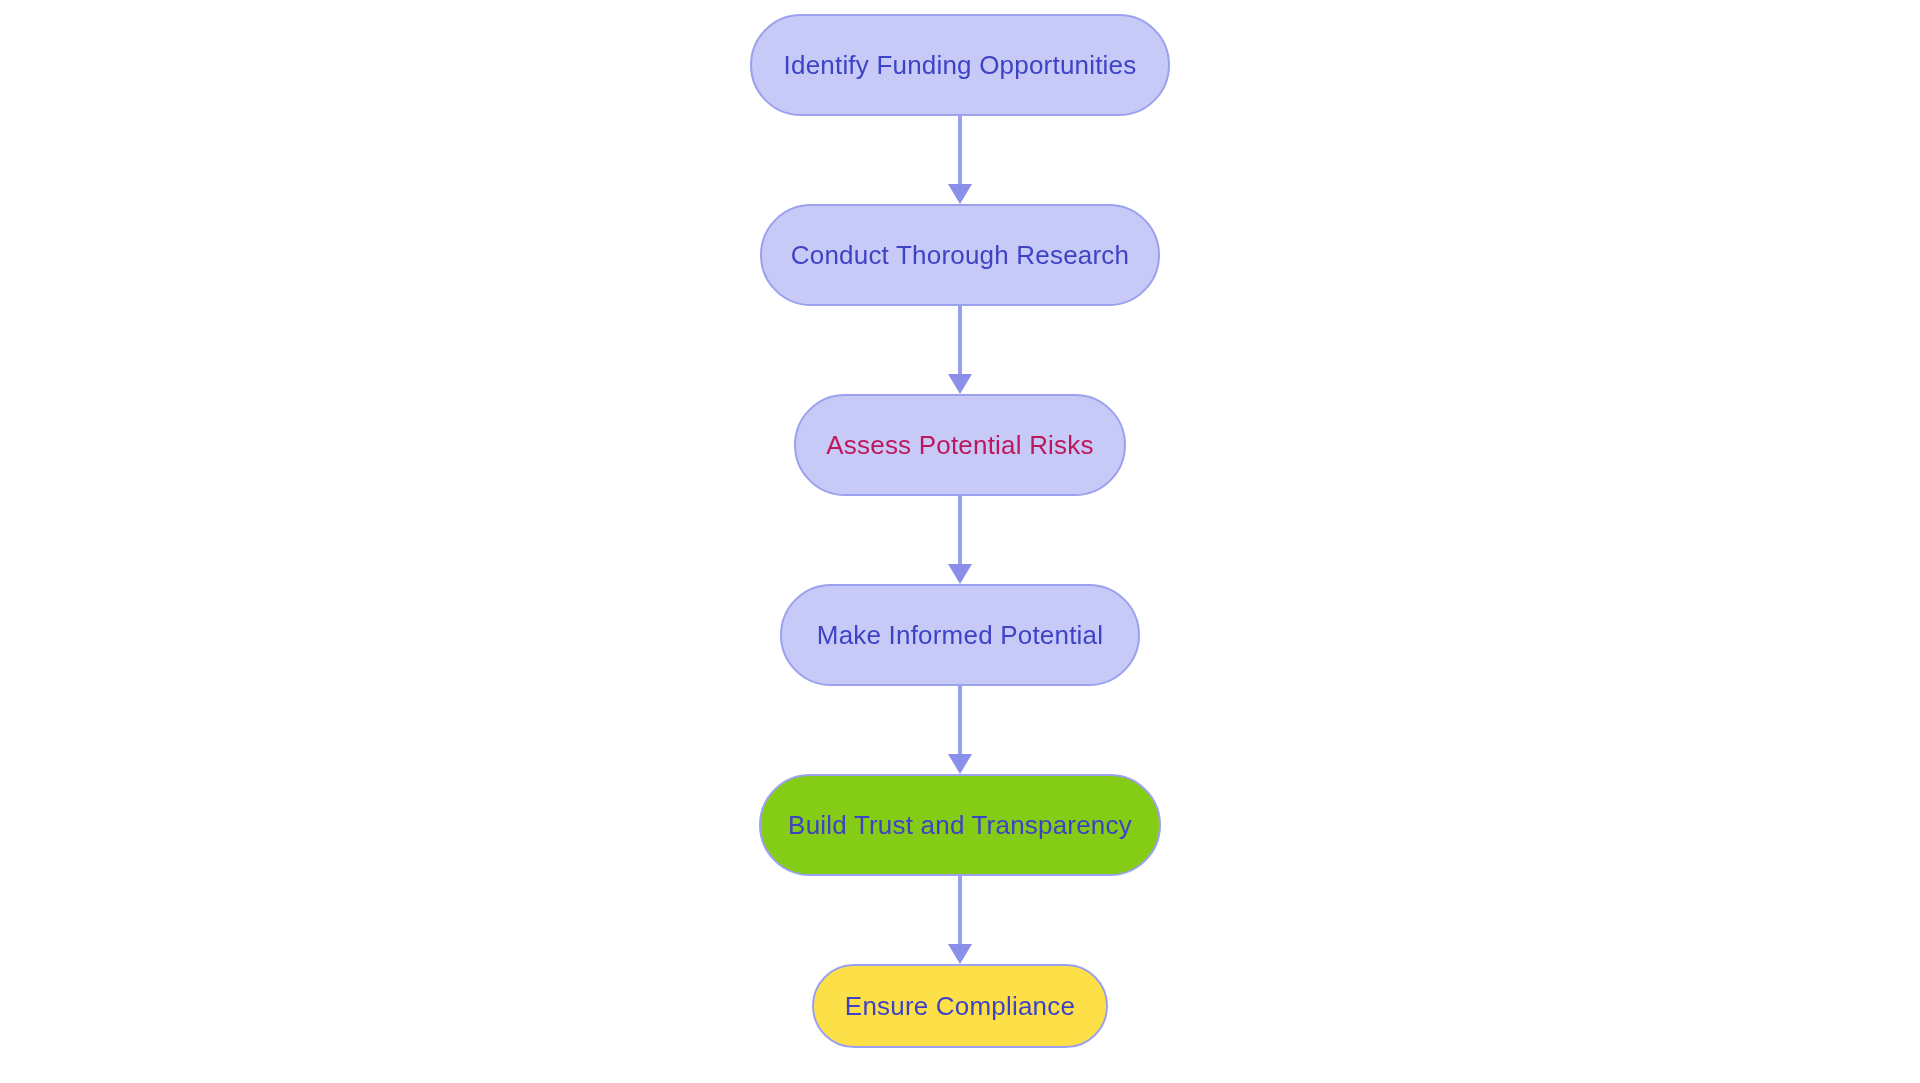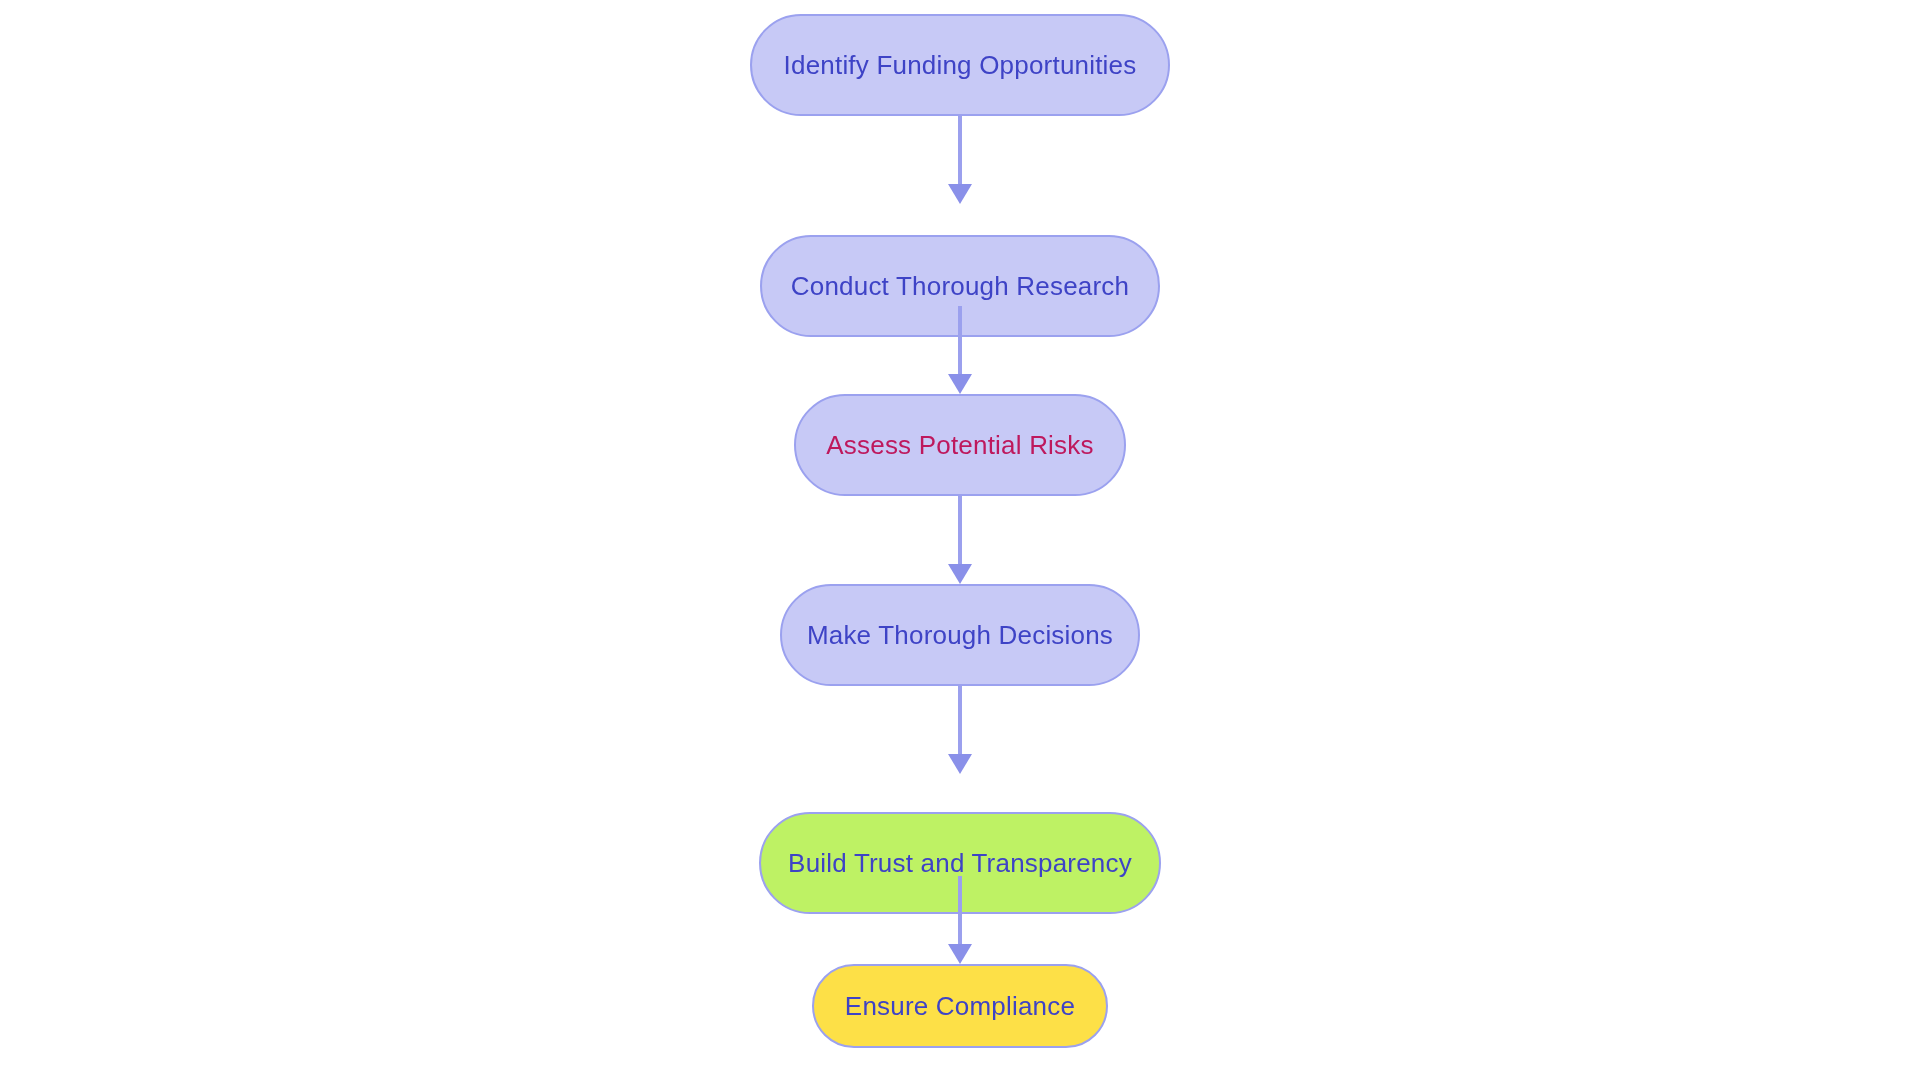"Conduct Thorough Research" div.flow-node { margin-top: 31px -> none }
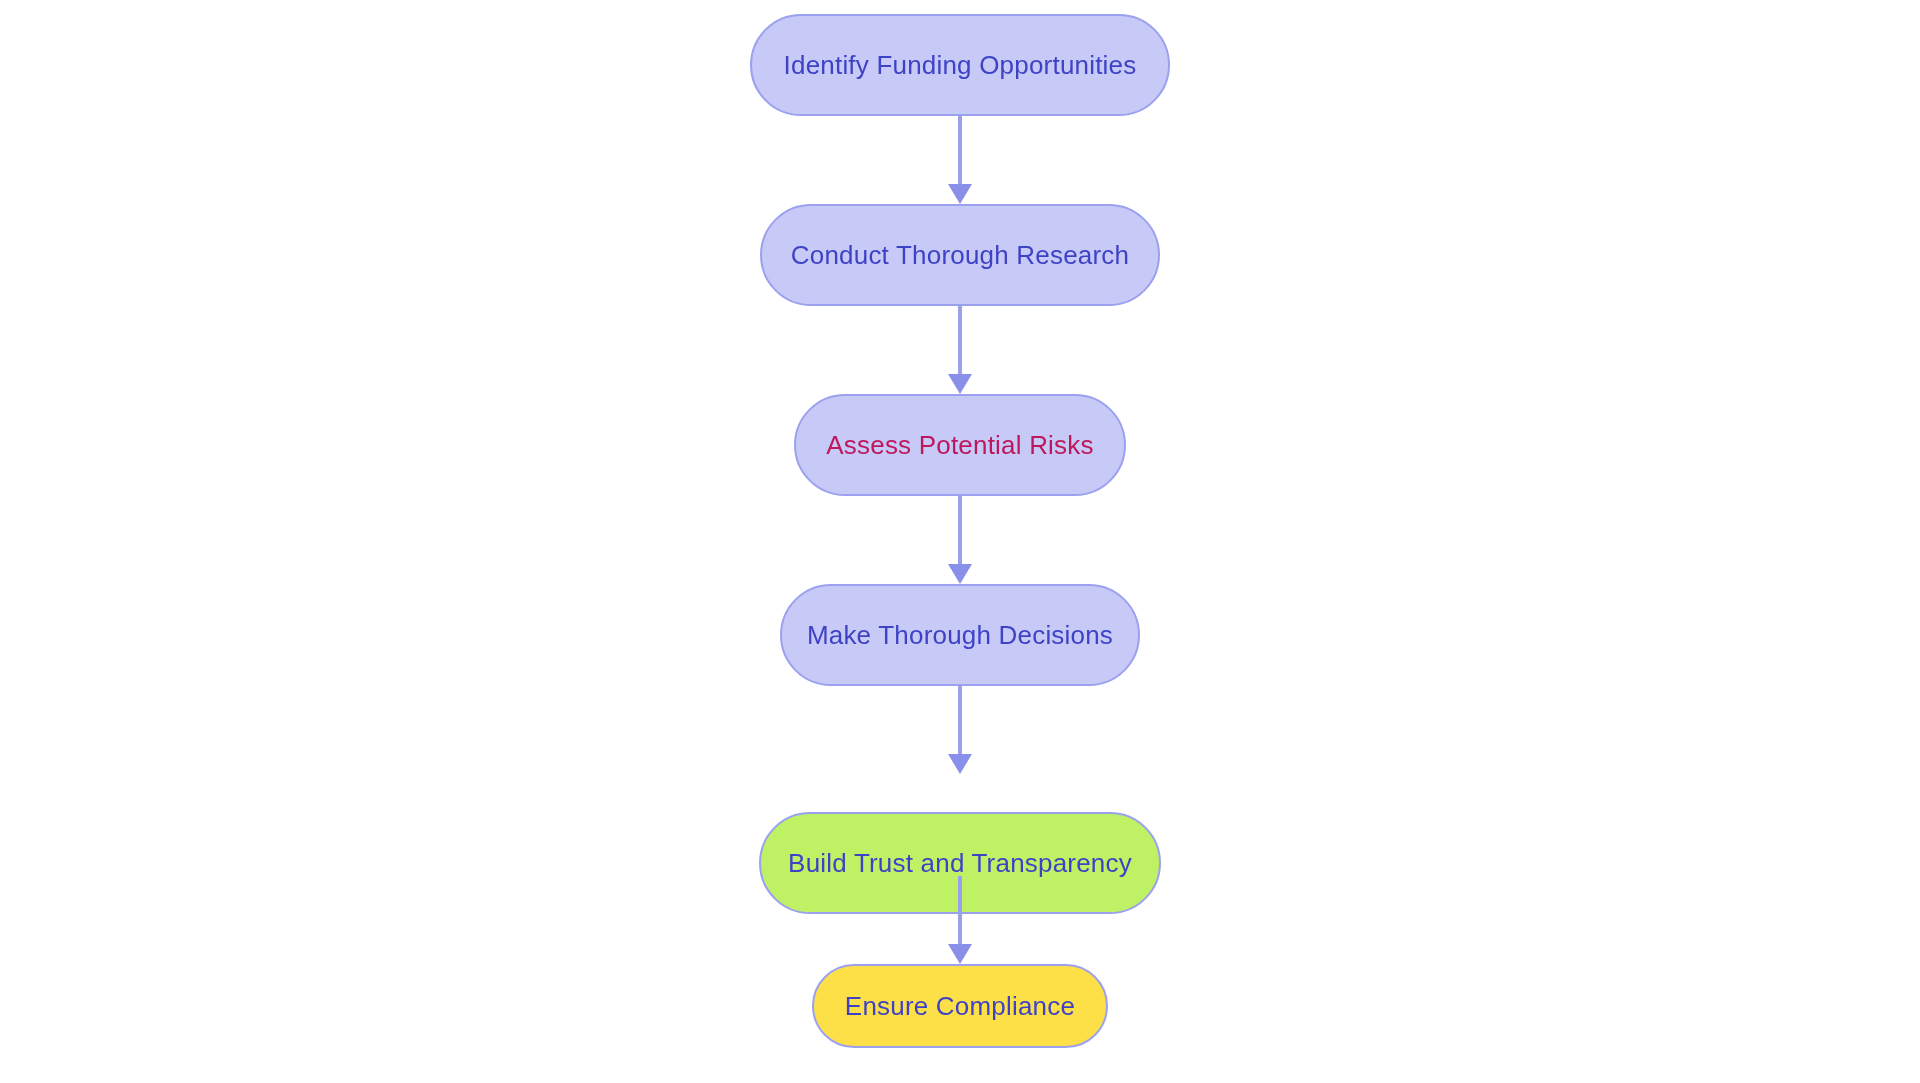"Make Thorough Decisions" span { text: Thorough Decisions -> Informed Potential }
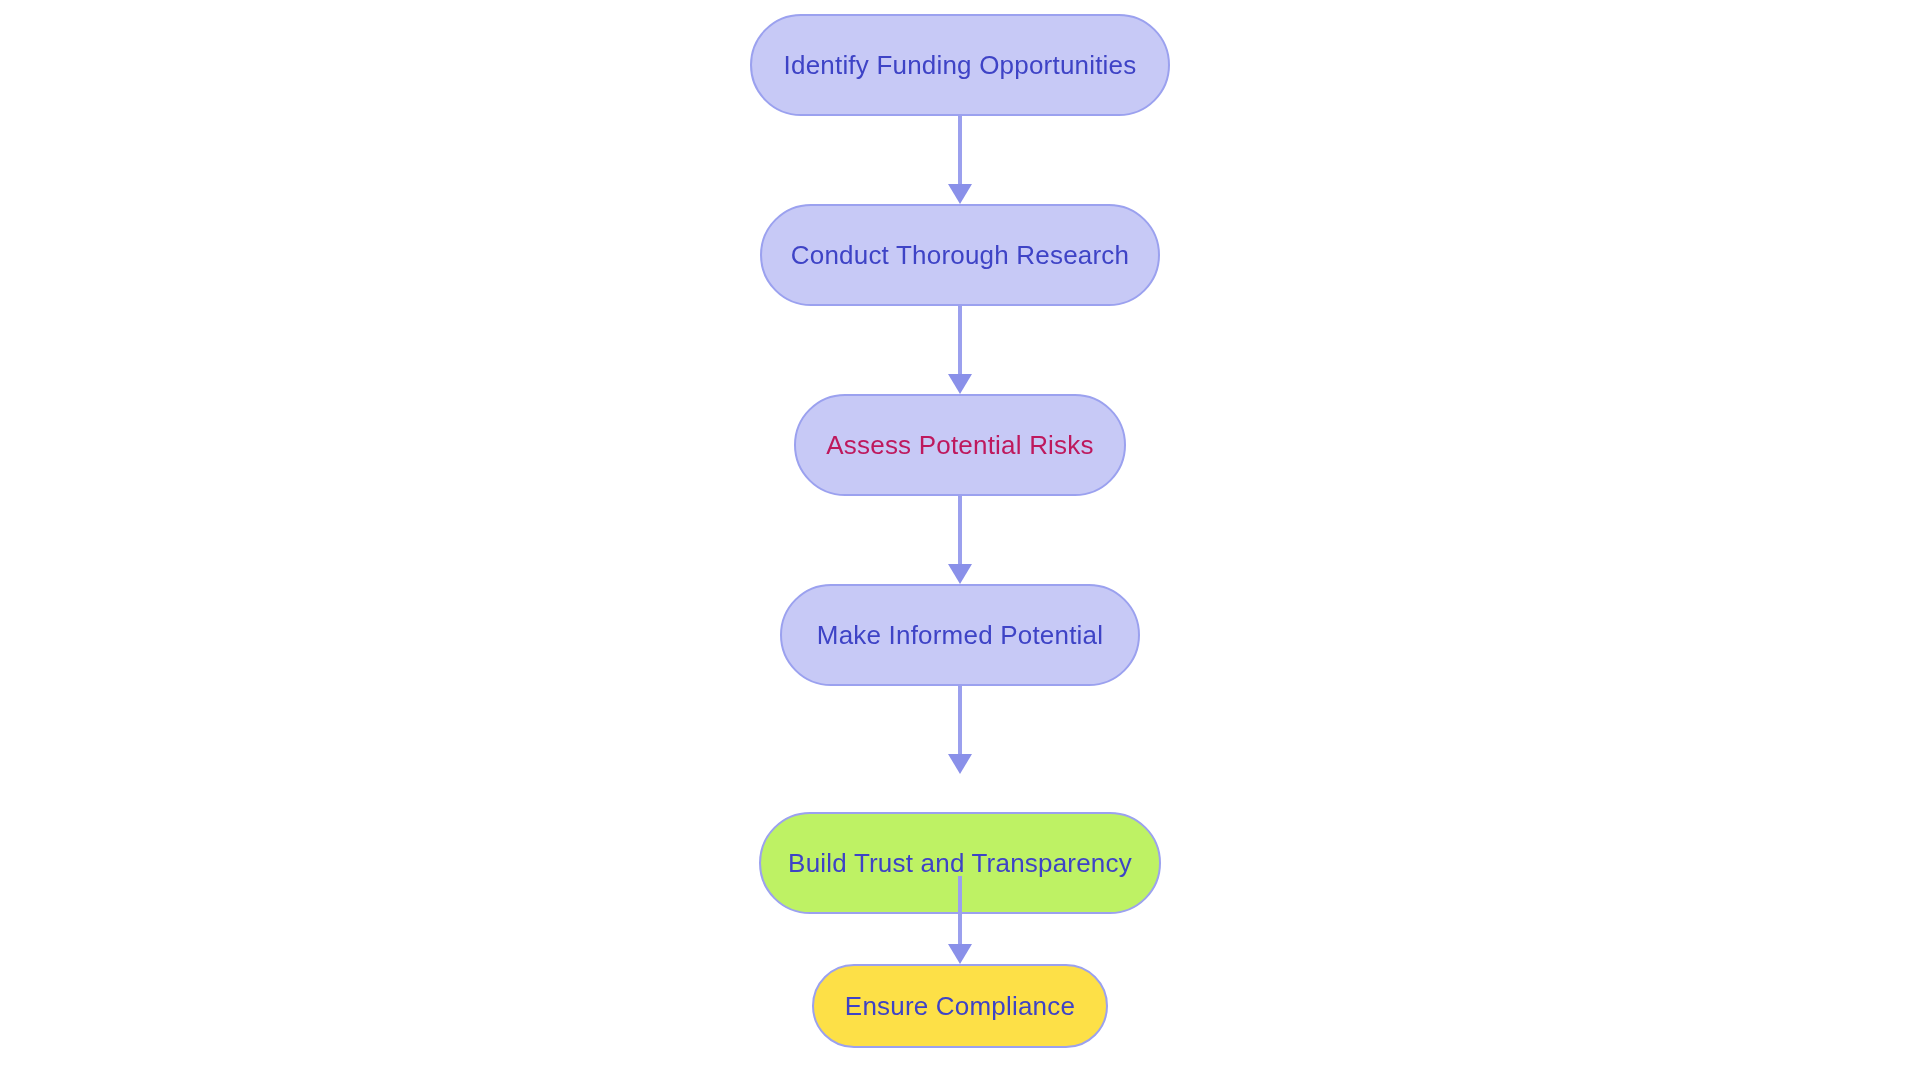"Build Trust and Transparency" div.flow-node { background: #bef264 -> #84cc16; top: 812px -> 774px }
